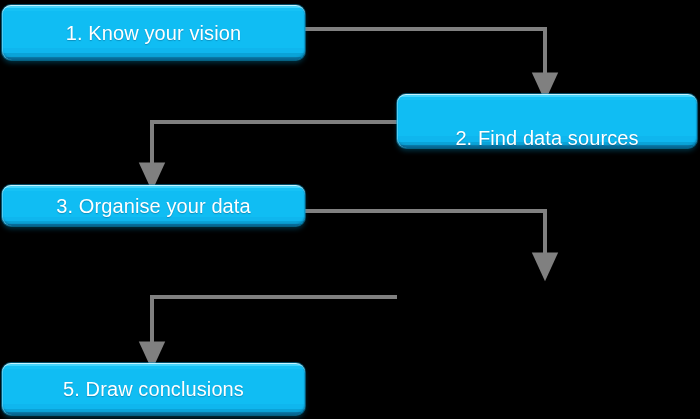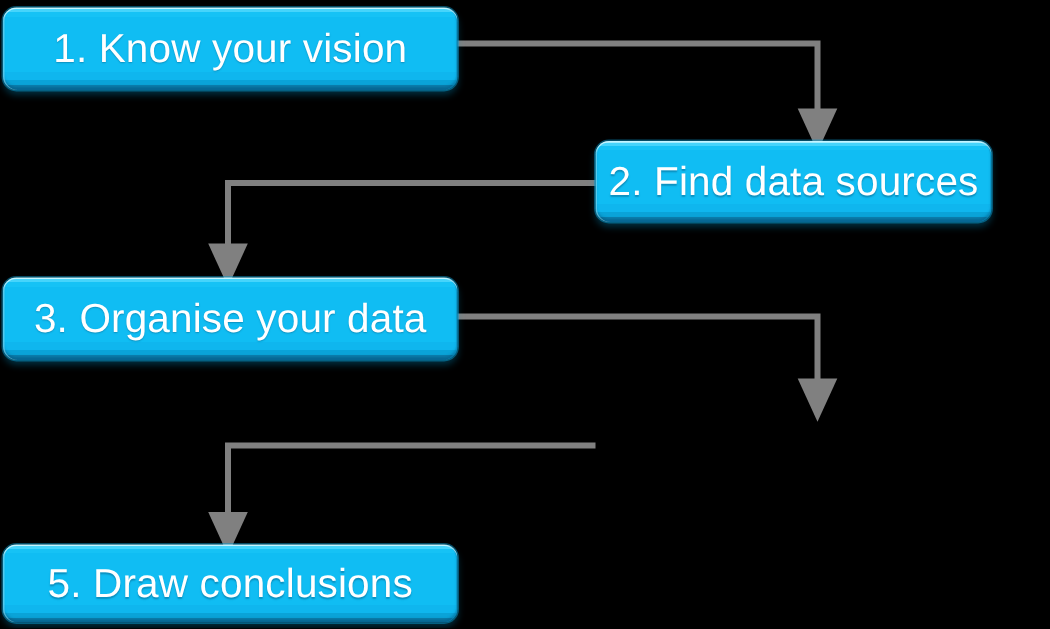"1. Know your vision" .node-label { font-size: 27px -> 20px }
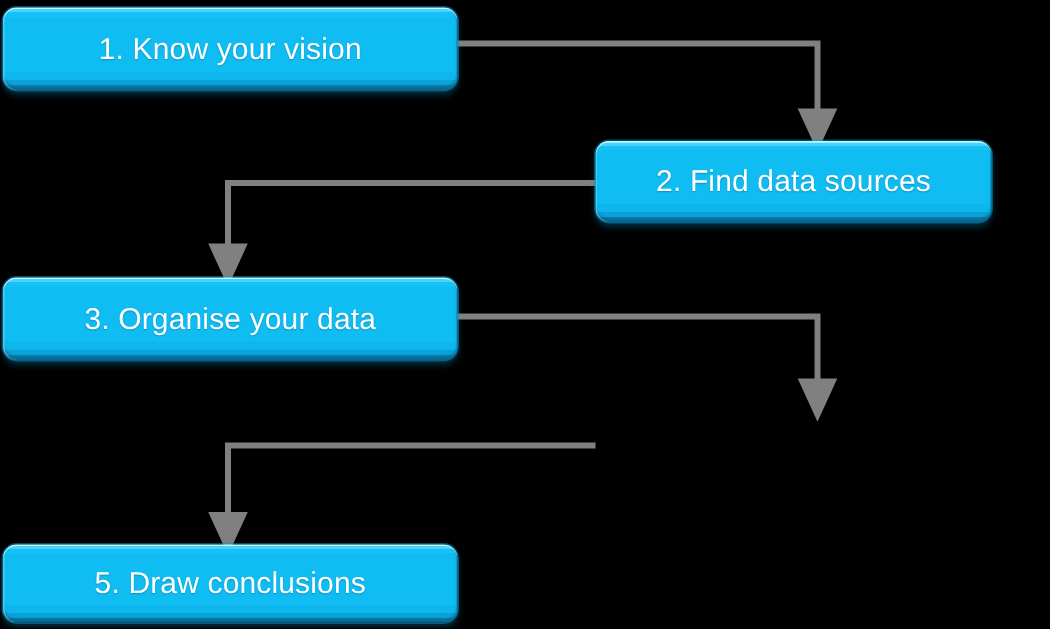"2. Find data sources" #node-2 { align-items: none -> flex-end; width: 264px -> 300px }
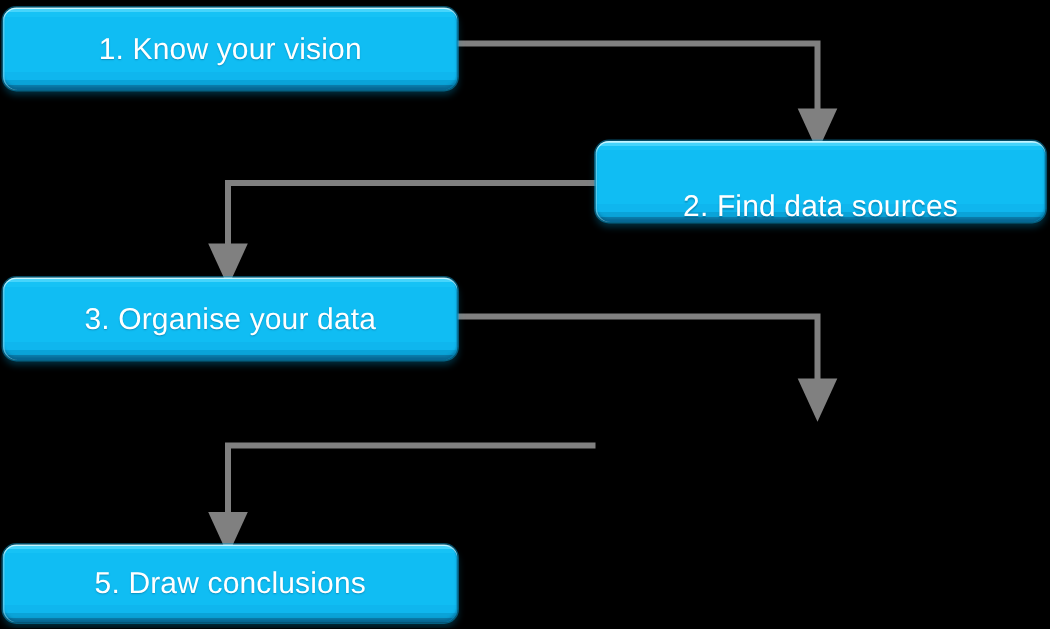"3. Organise your data" #node-3 { height: 55px -> 41px }
